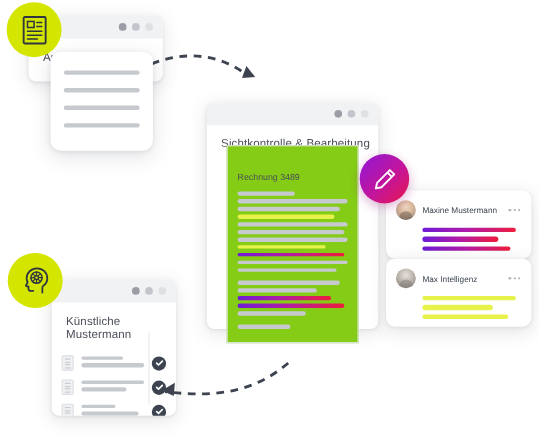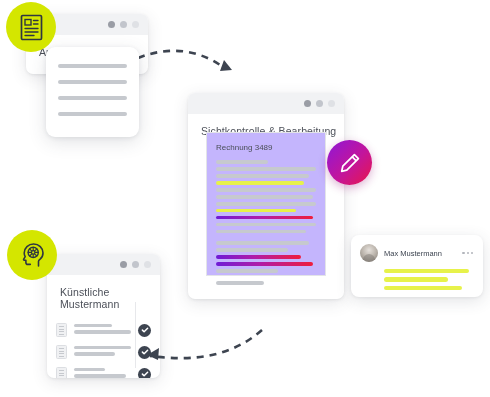"Rechnung 3489" #doc-page { background: #c4b5fd -> #84cc16; height: 144px -> 180px; padding: 10px 9px 0 9px -> 24px 9px 0 9px }
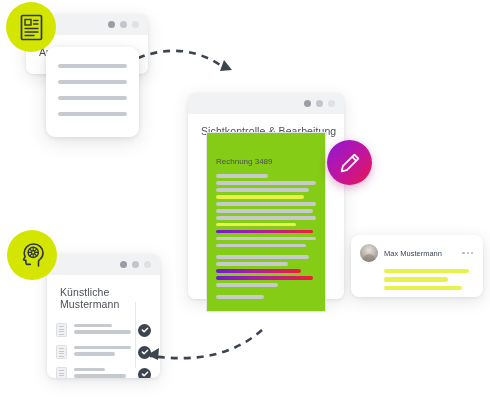"Maxine Mustermann" div.comment { html: none -> <div> <div> <div></div> <div>Maxine Mustermann</div> <div> <i></i> <i></i> <i></i> </div> </div> <div> <i></i> <i></i> <i></i> </div> </div> }
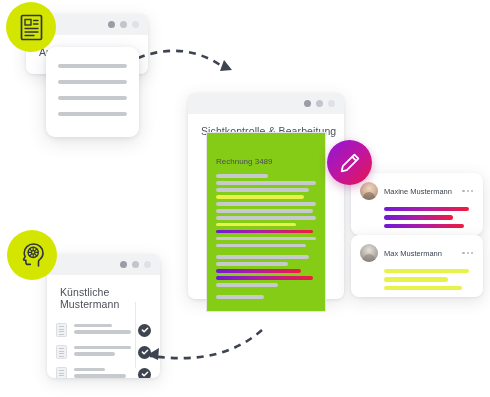"Max Mustermann" div.c-name { text: Mustermann -> Intelligenz }
